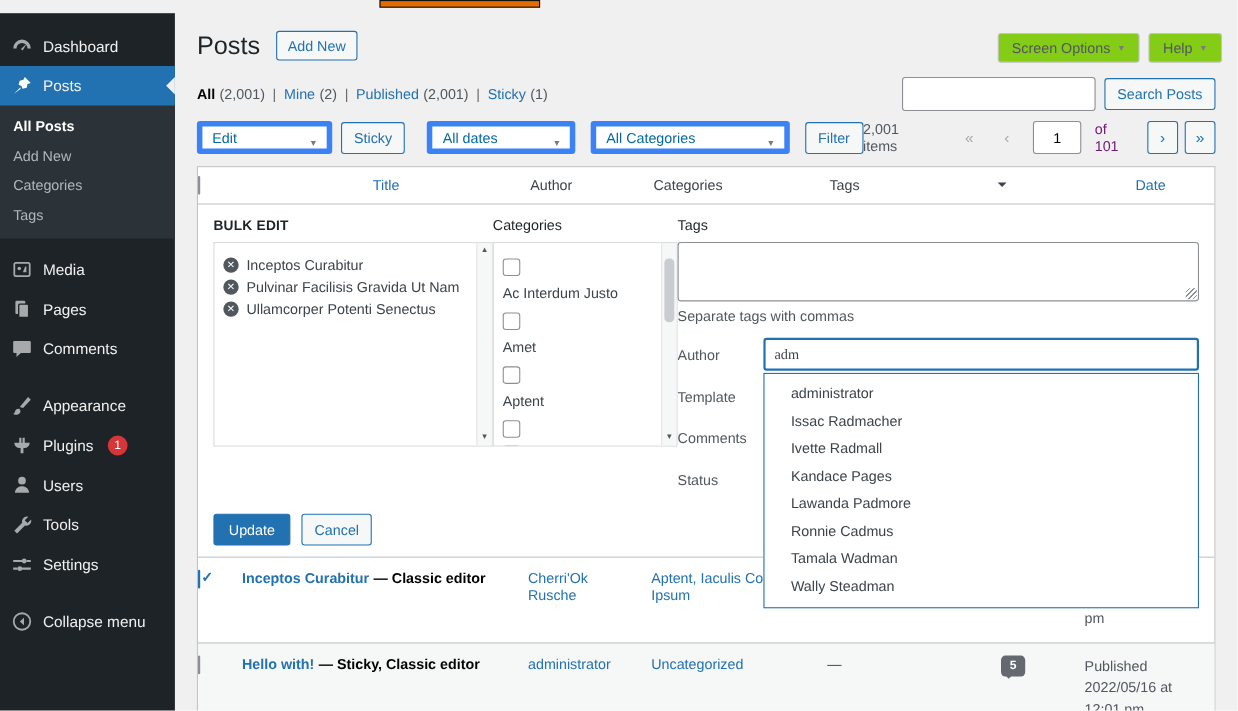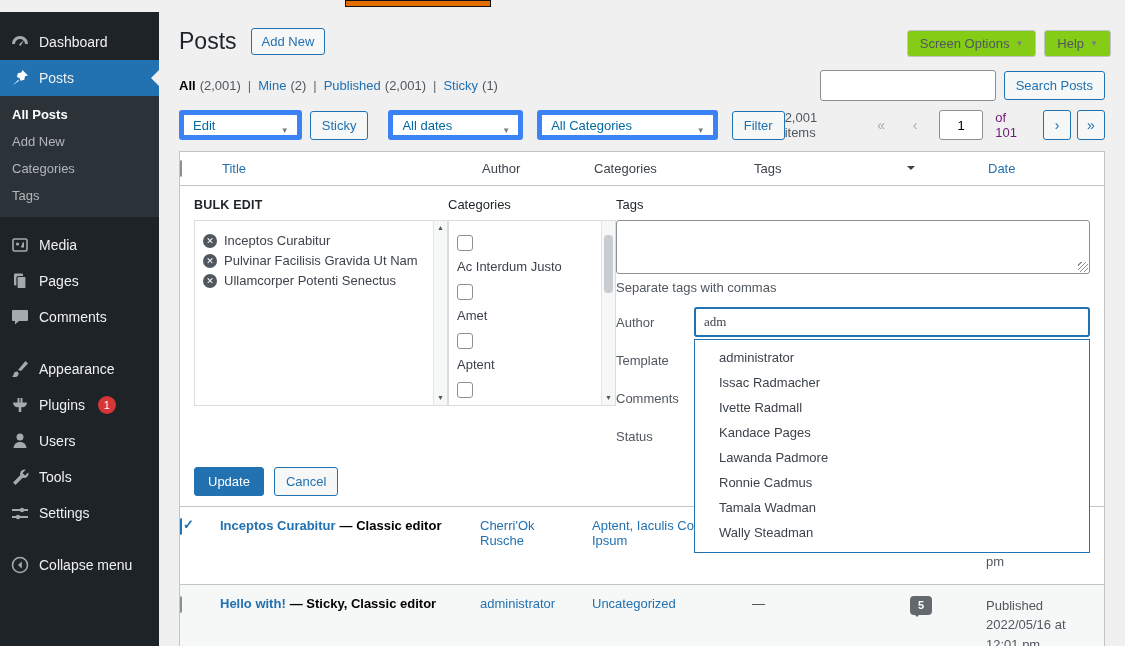"Title" .th-sortable { text-align: none -> center }
